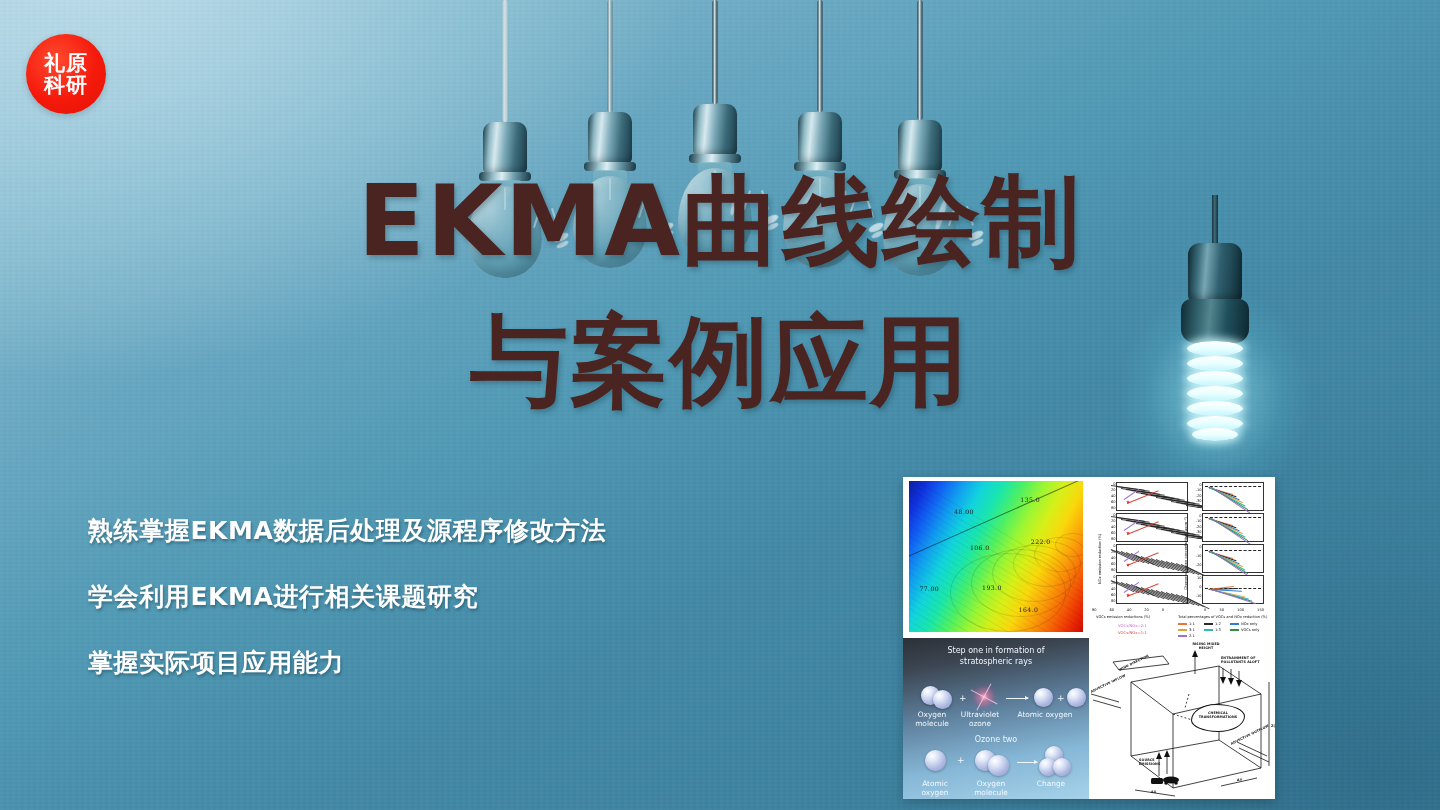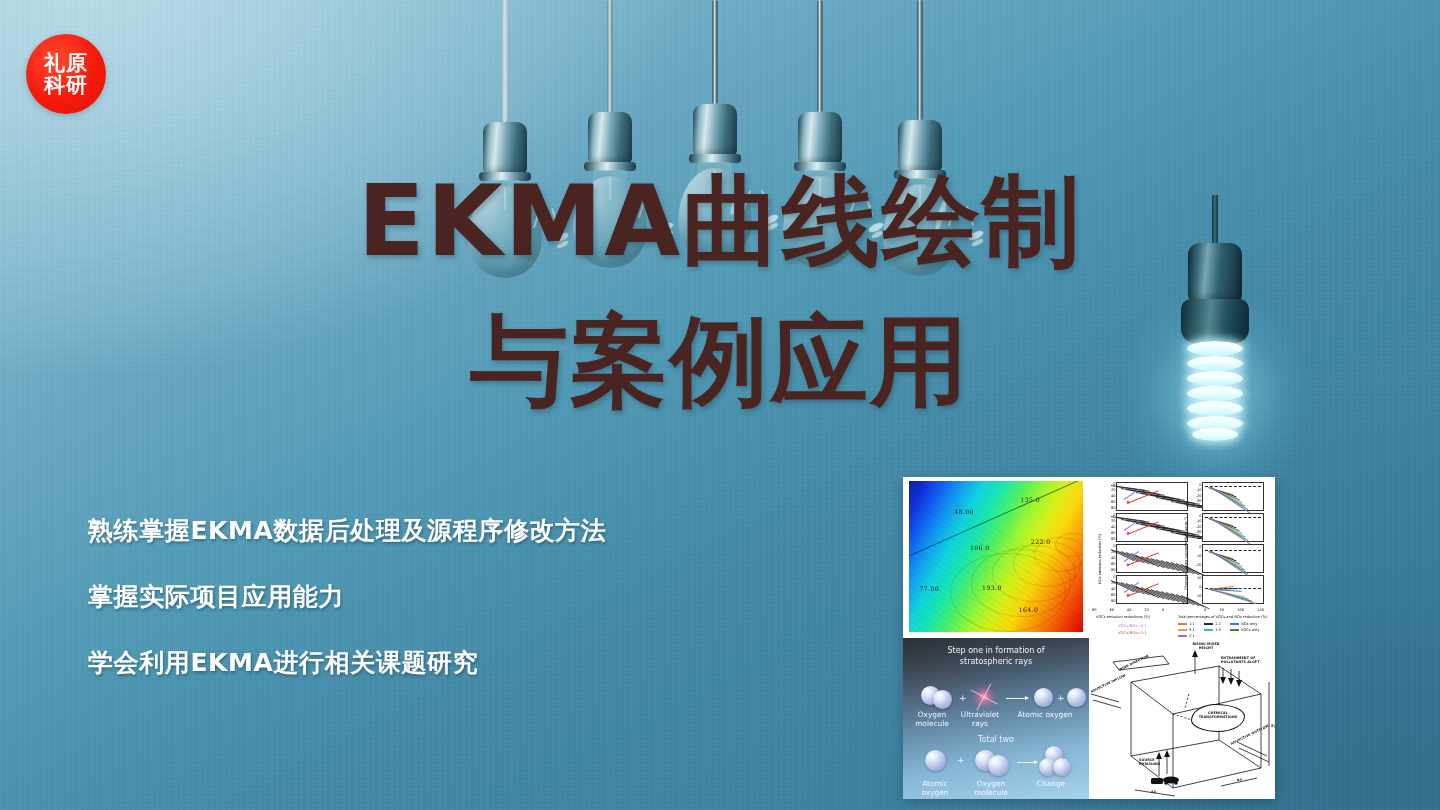"掌握实际项目应用能力" div.bullet { order: before "学会利用EKMA进行相关课题研究" -> after "学会利用EKMA进行相关课题研究" }
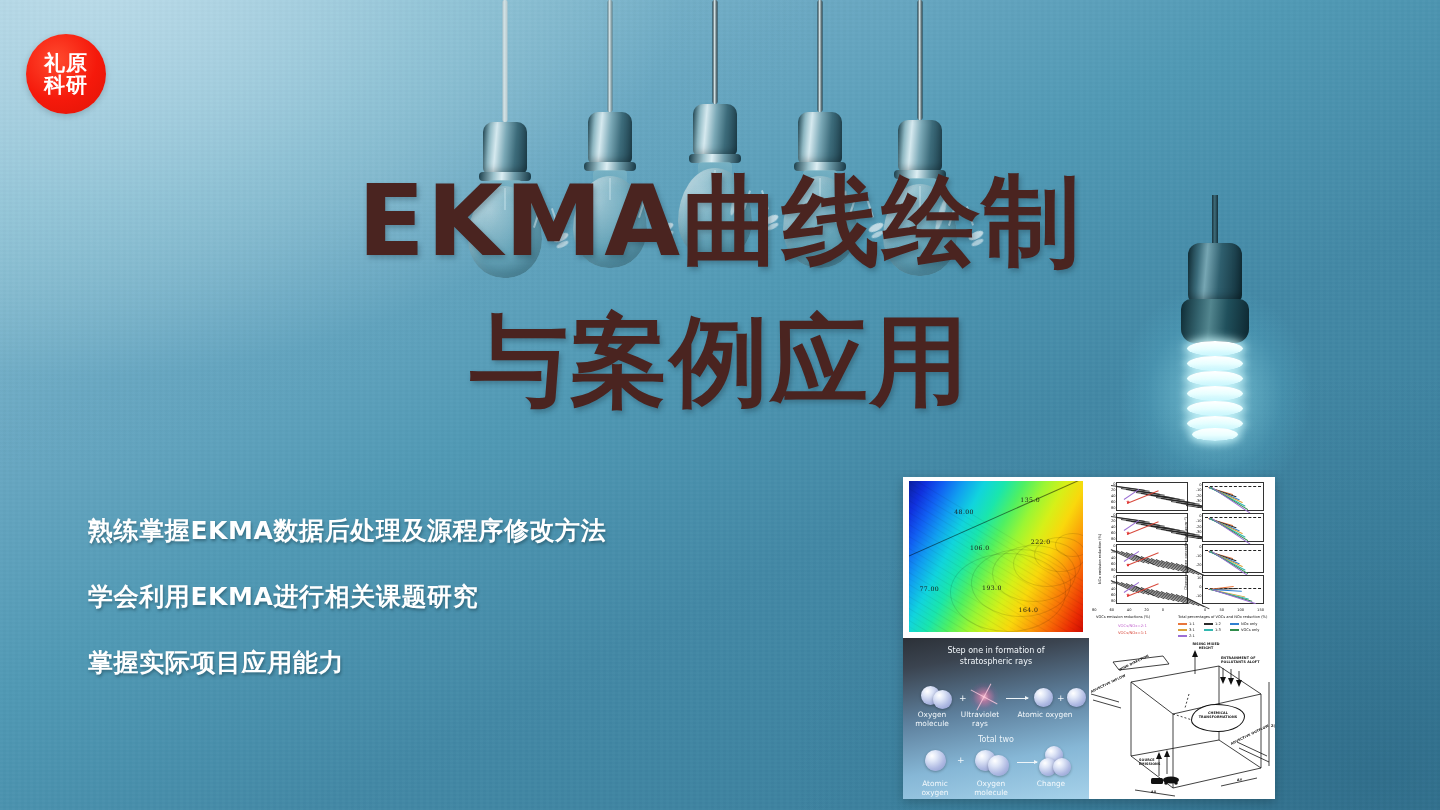"Ultraviolet rays" div.oz-lbl { text: rays -> ozone }
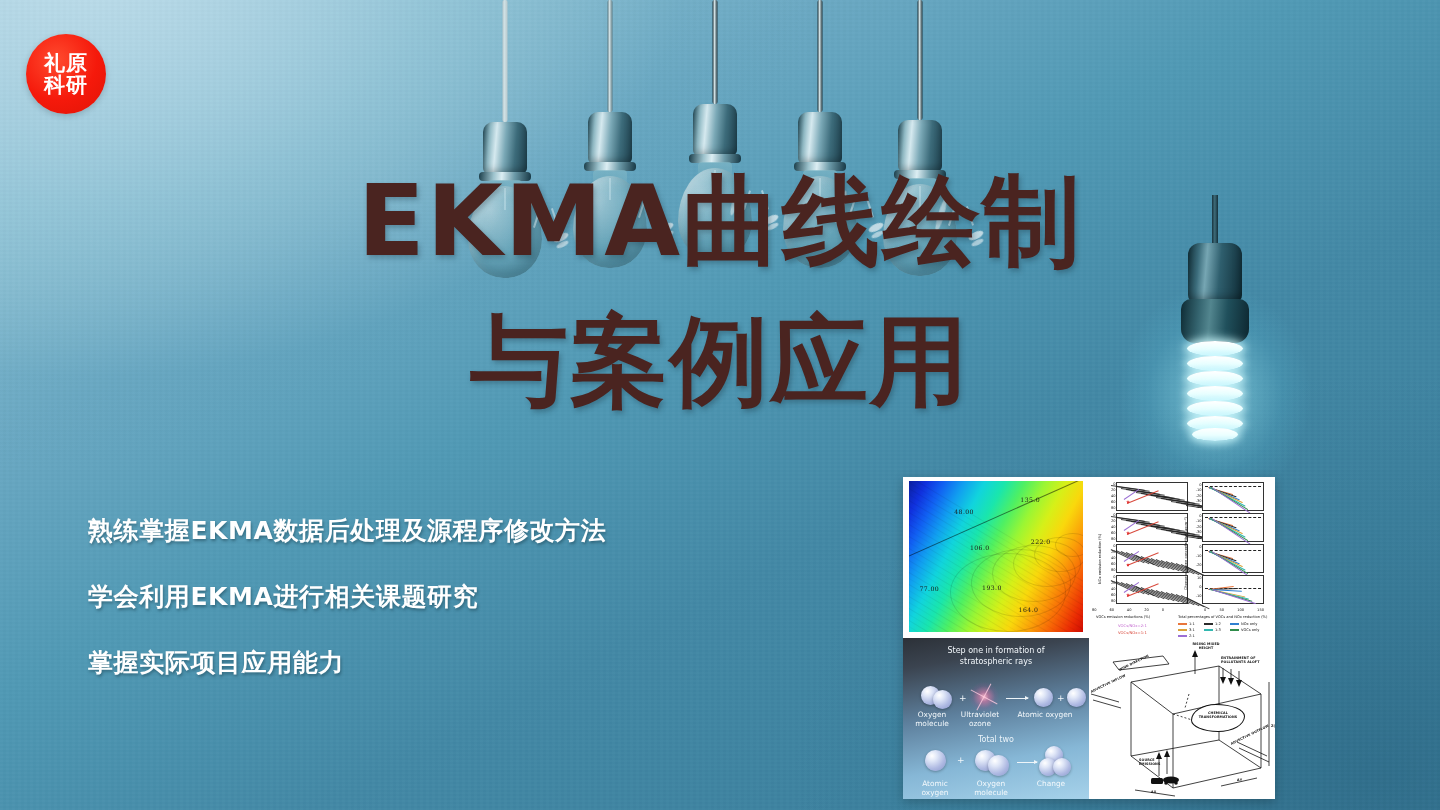"Total two" div.oz-sub { text: Total -> Ozone }
